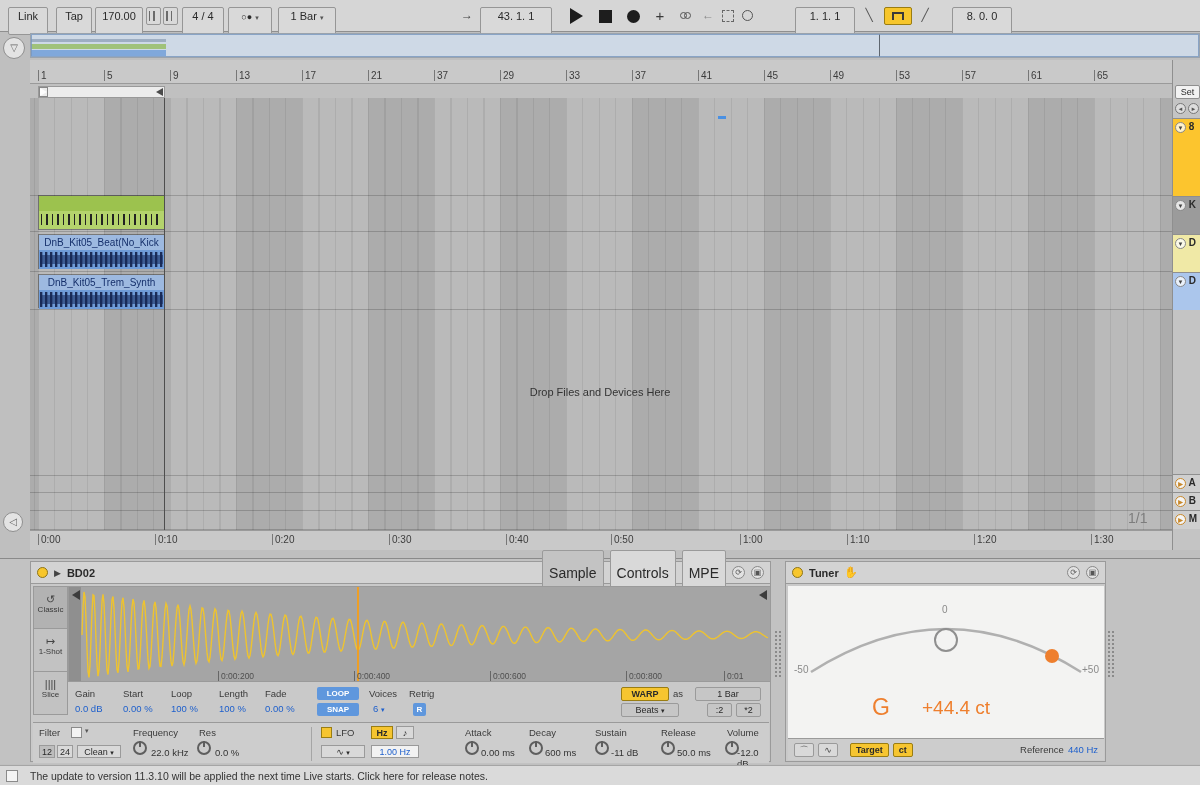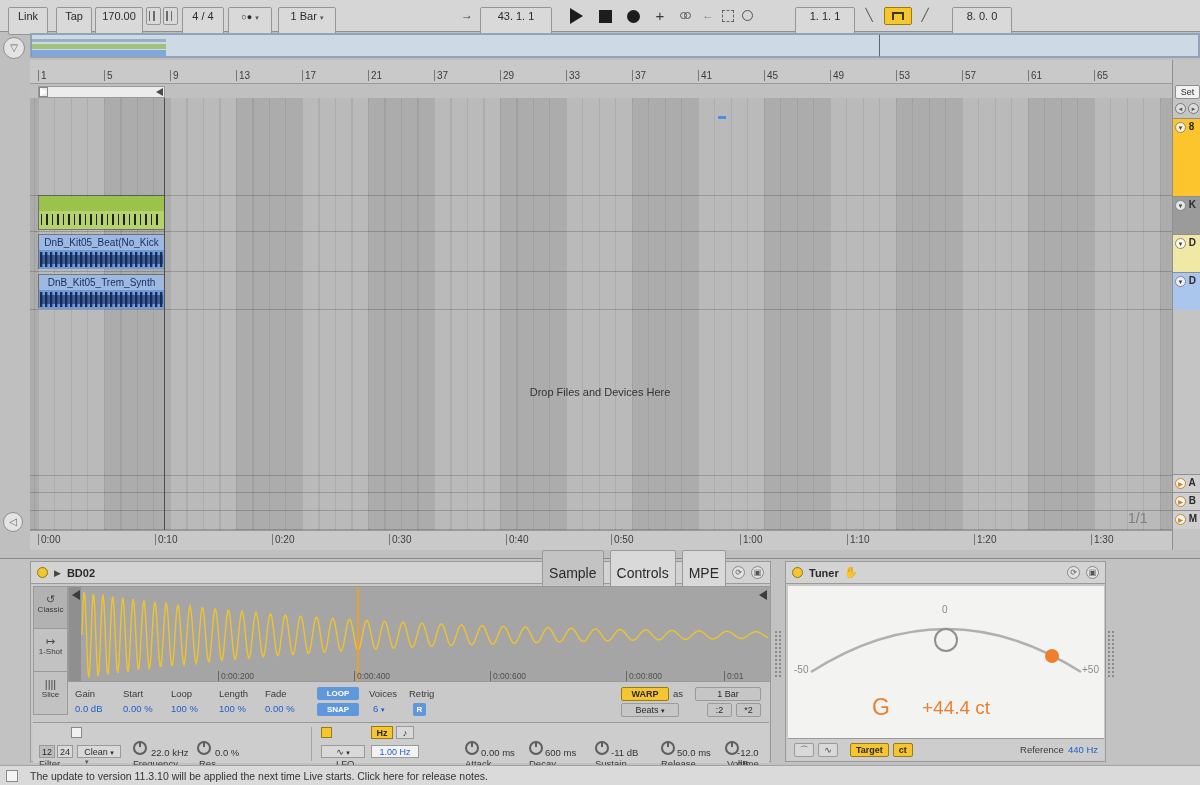"Filter" .blabel { margin-top: 31px -> none }
